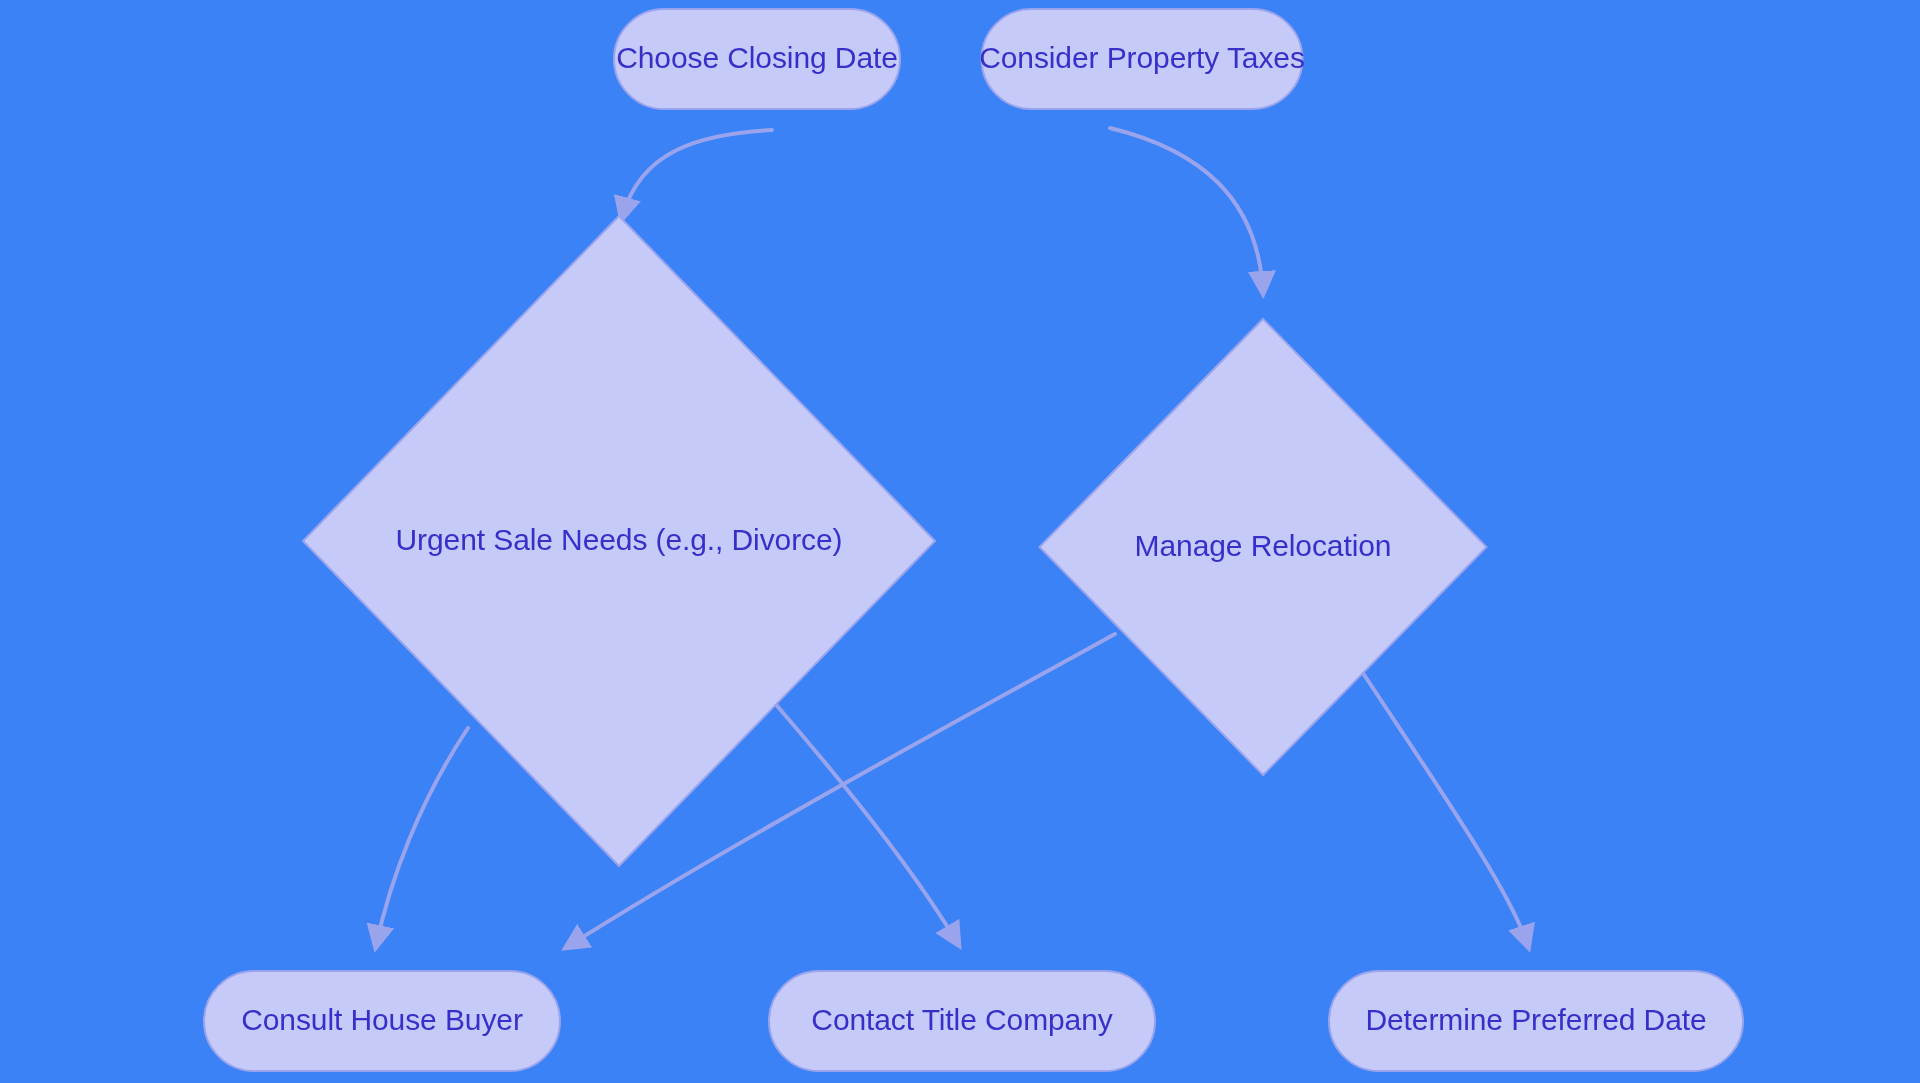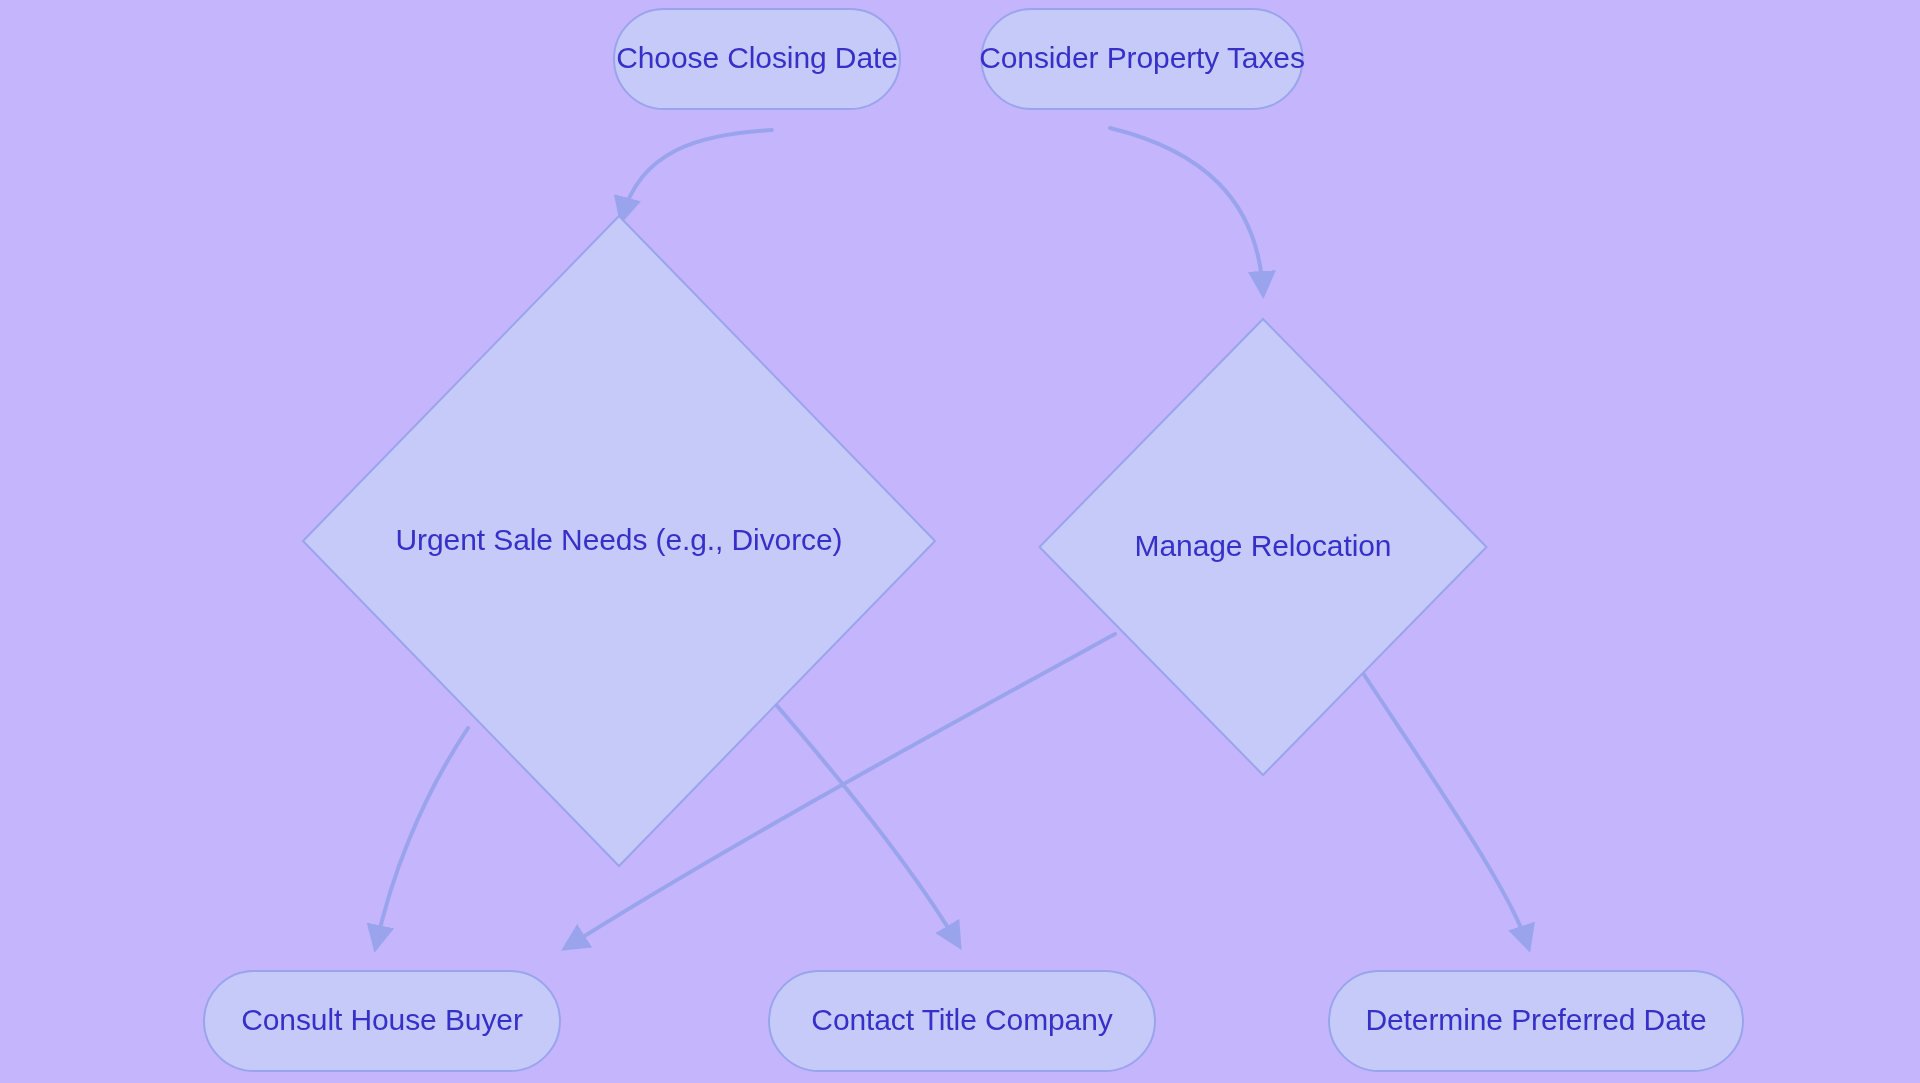"Choose Closing Date" #diagram-root { background: #c4b5fd -> #3b82f6 }
